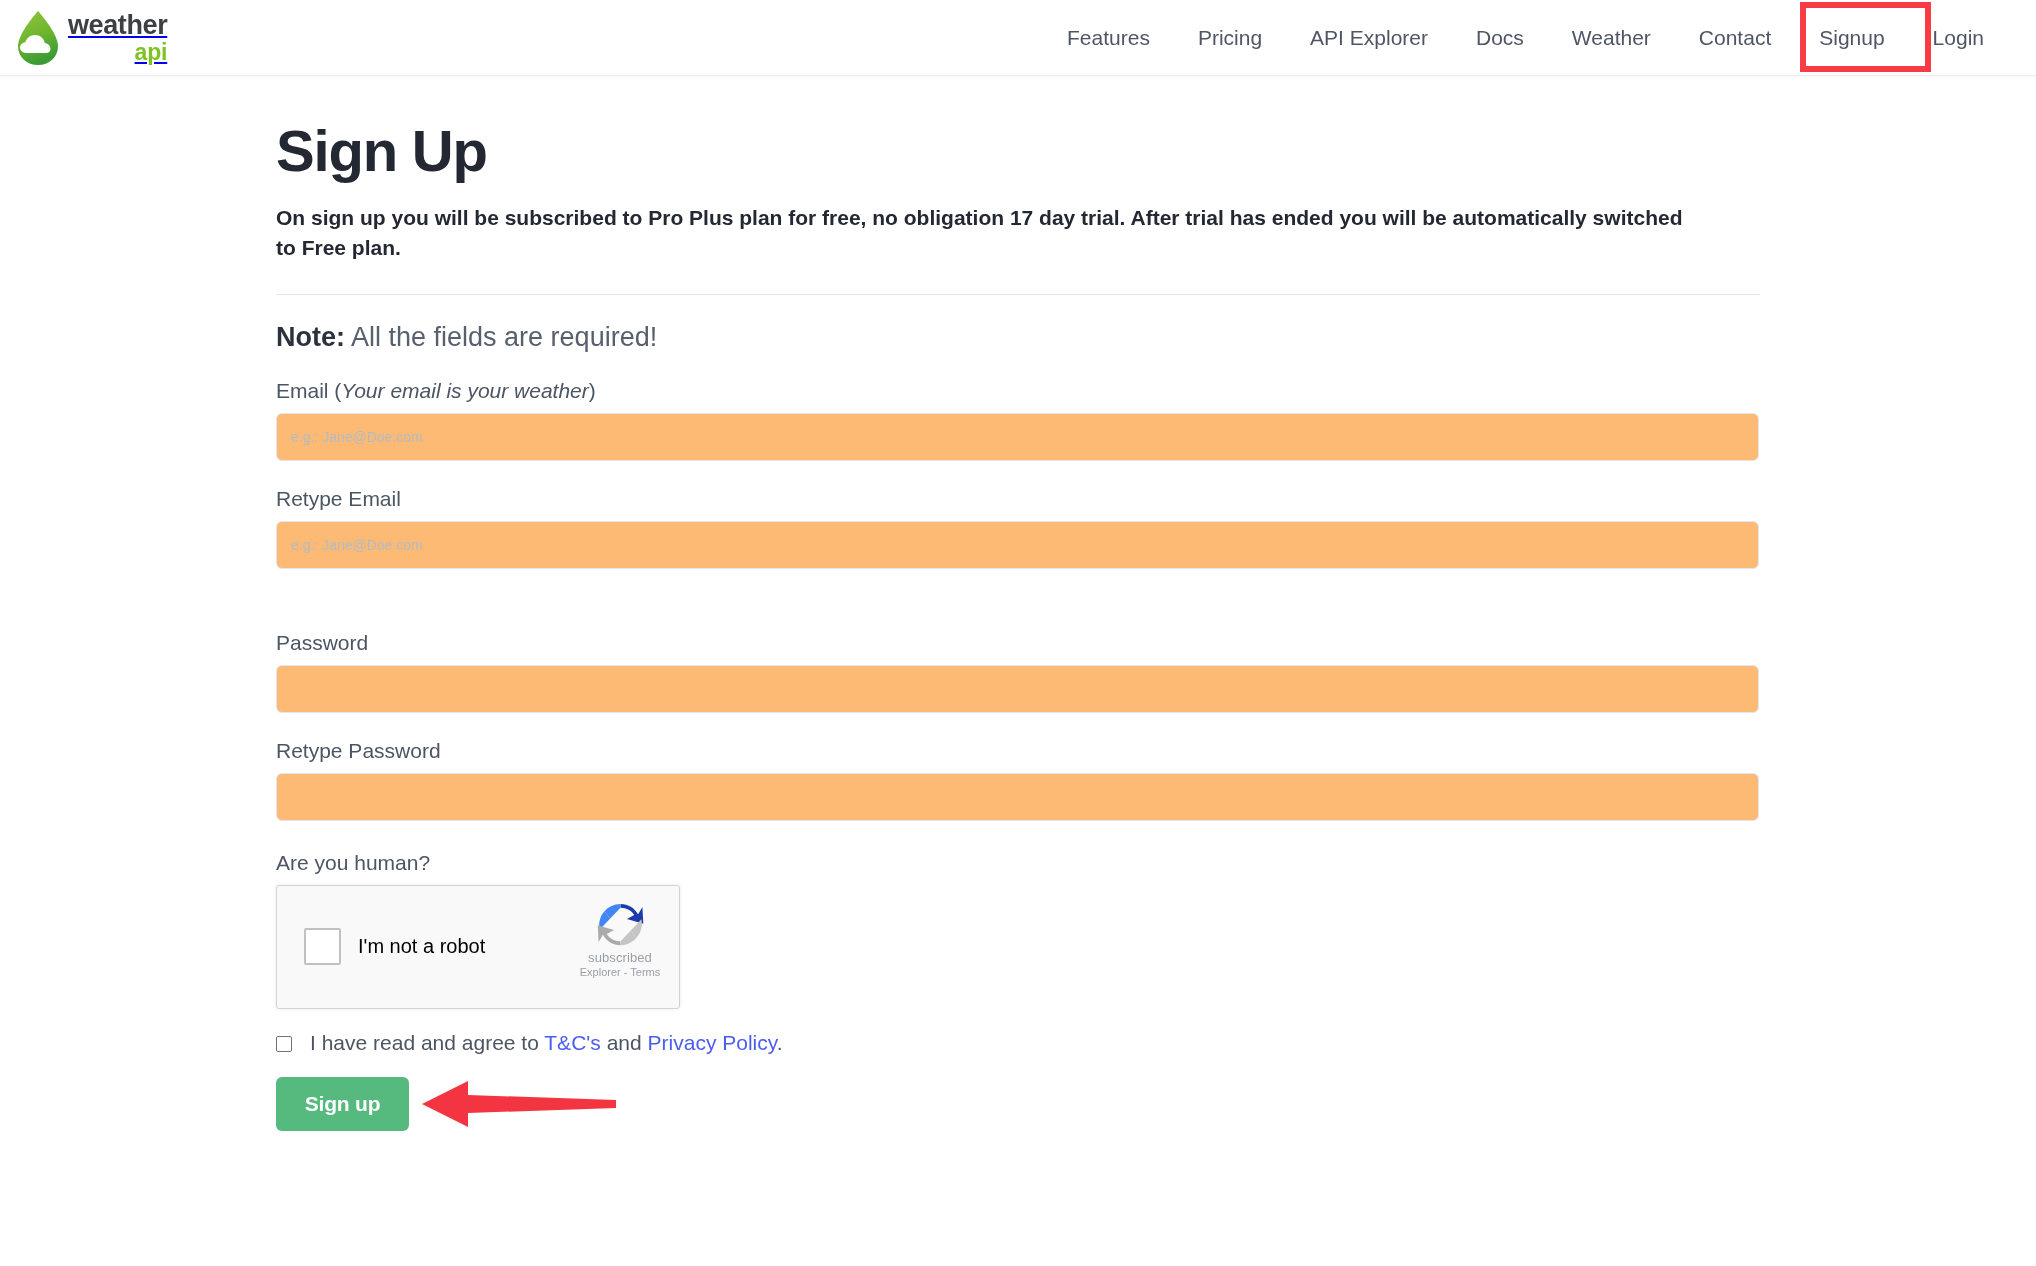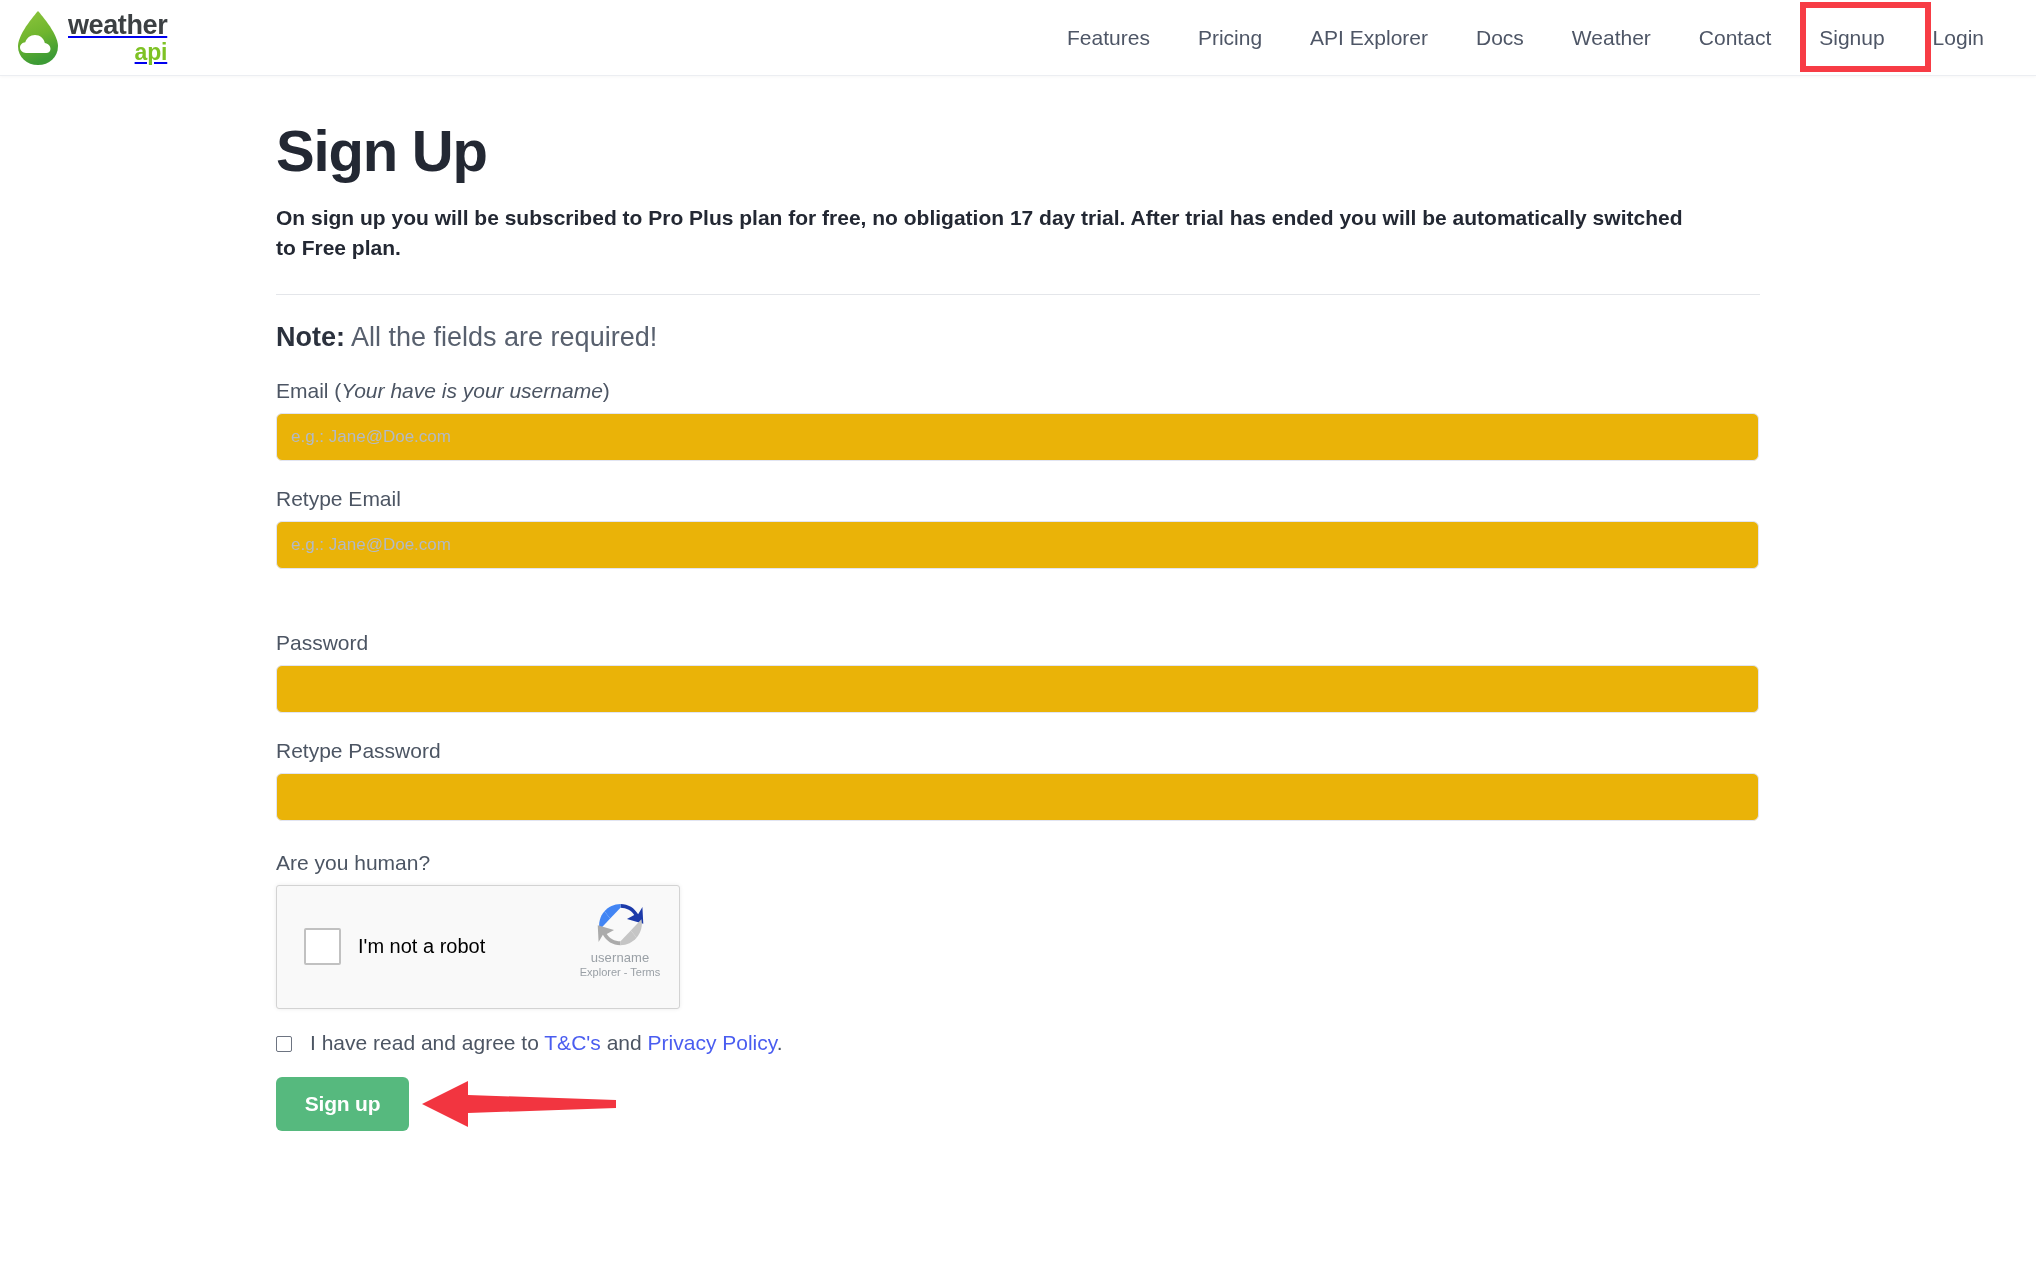"Your have is your username" em { text: have is your username -> email is your weather }
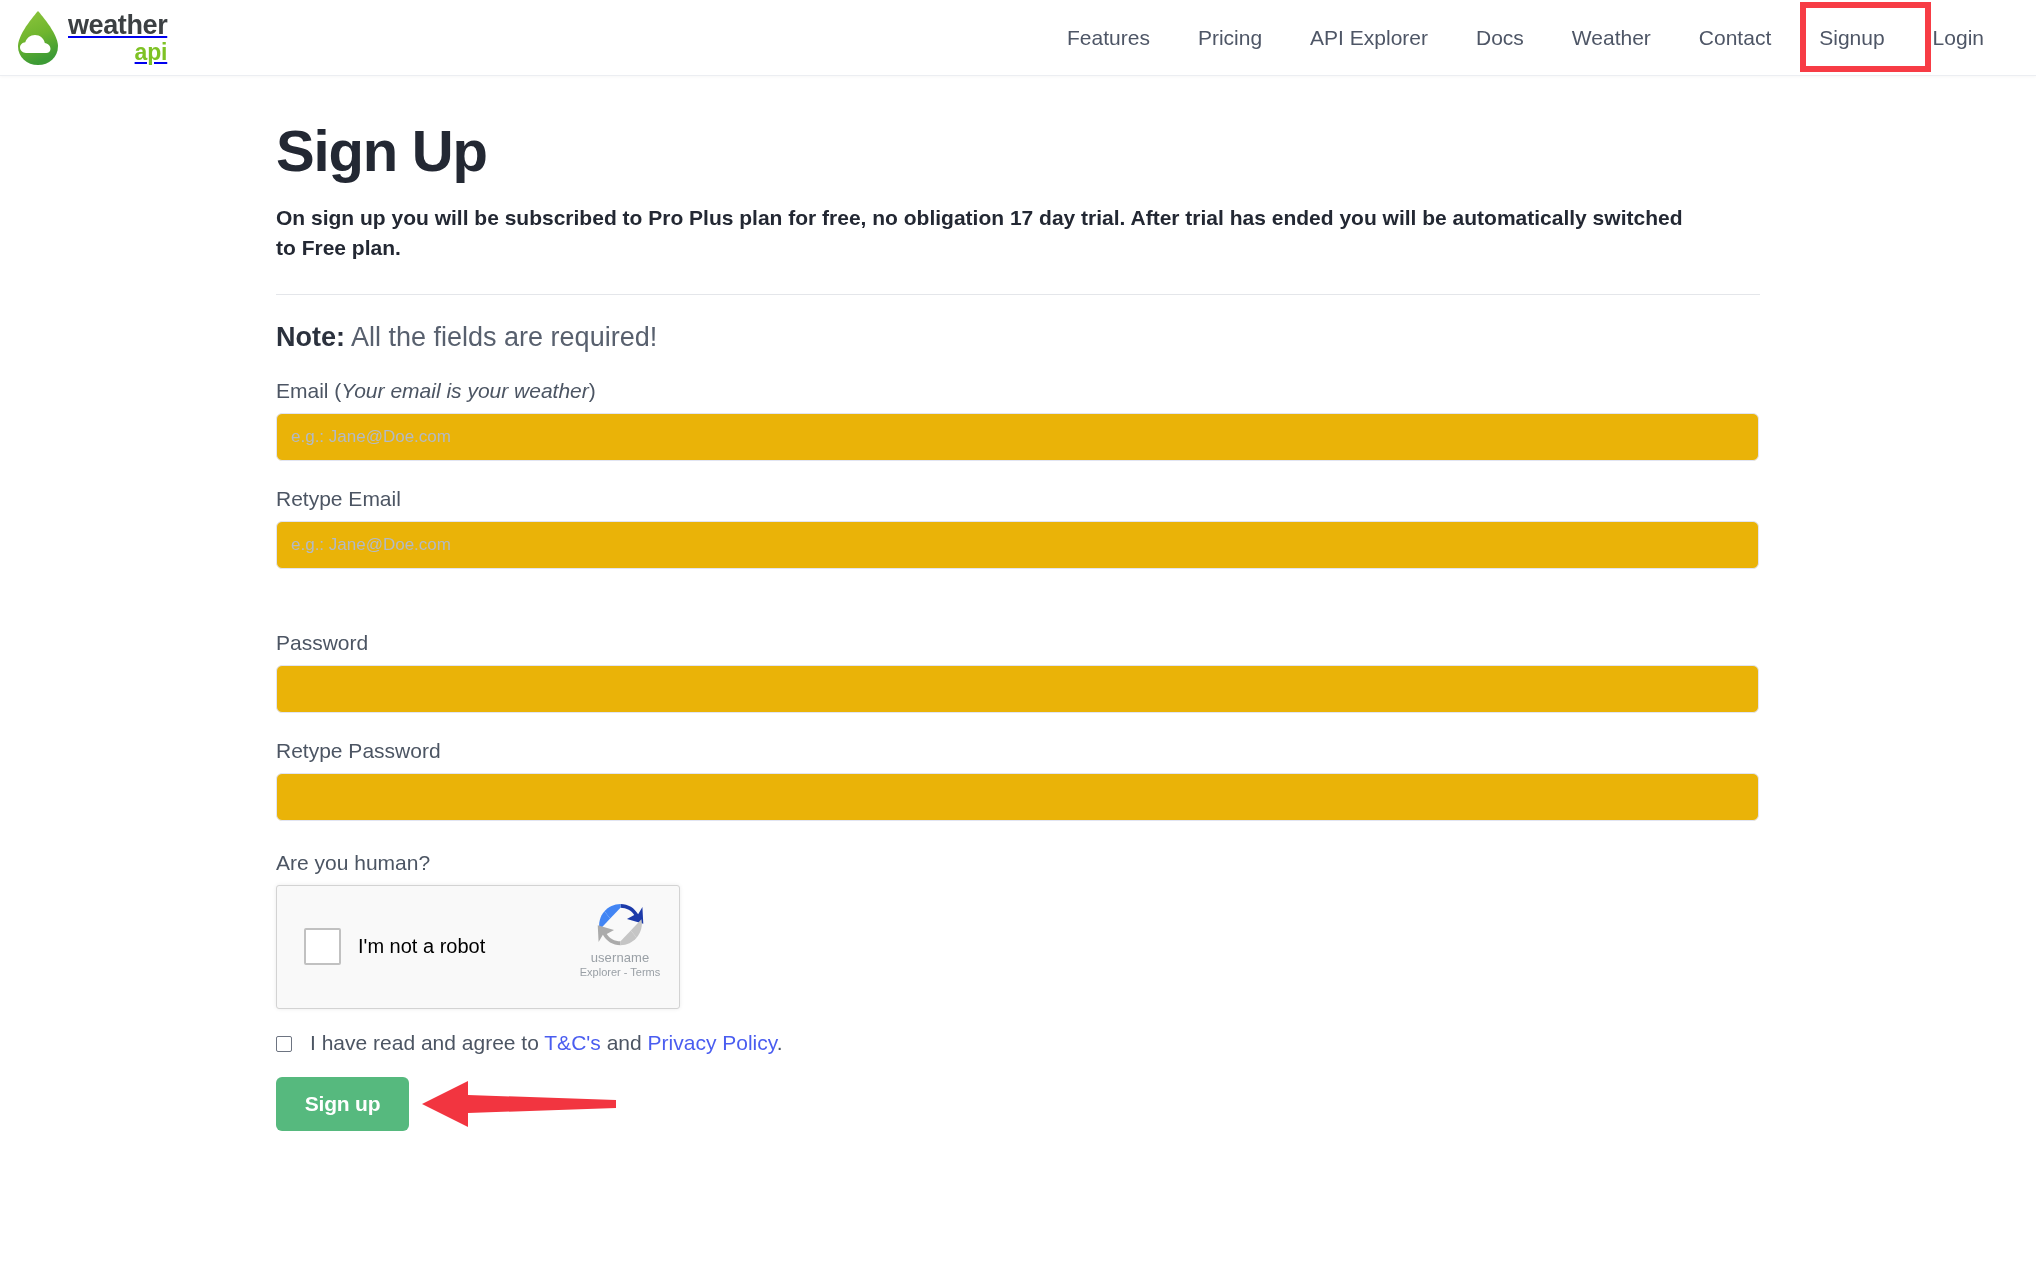"e.g.: Jane@Doe.com" .text-input { background: #eab308 -> #fdba74; font-size: 17px -> 14px }
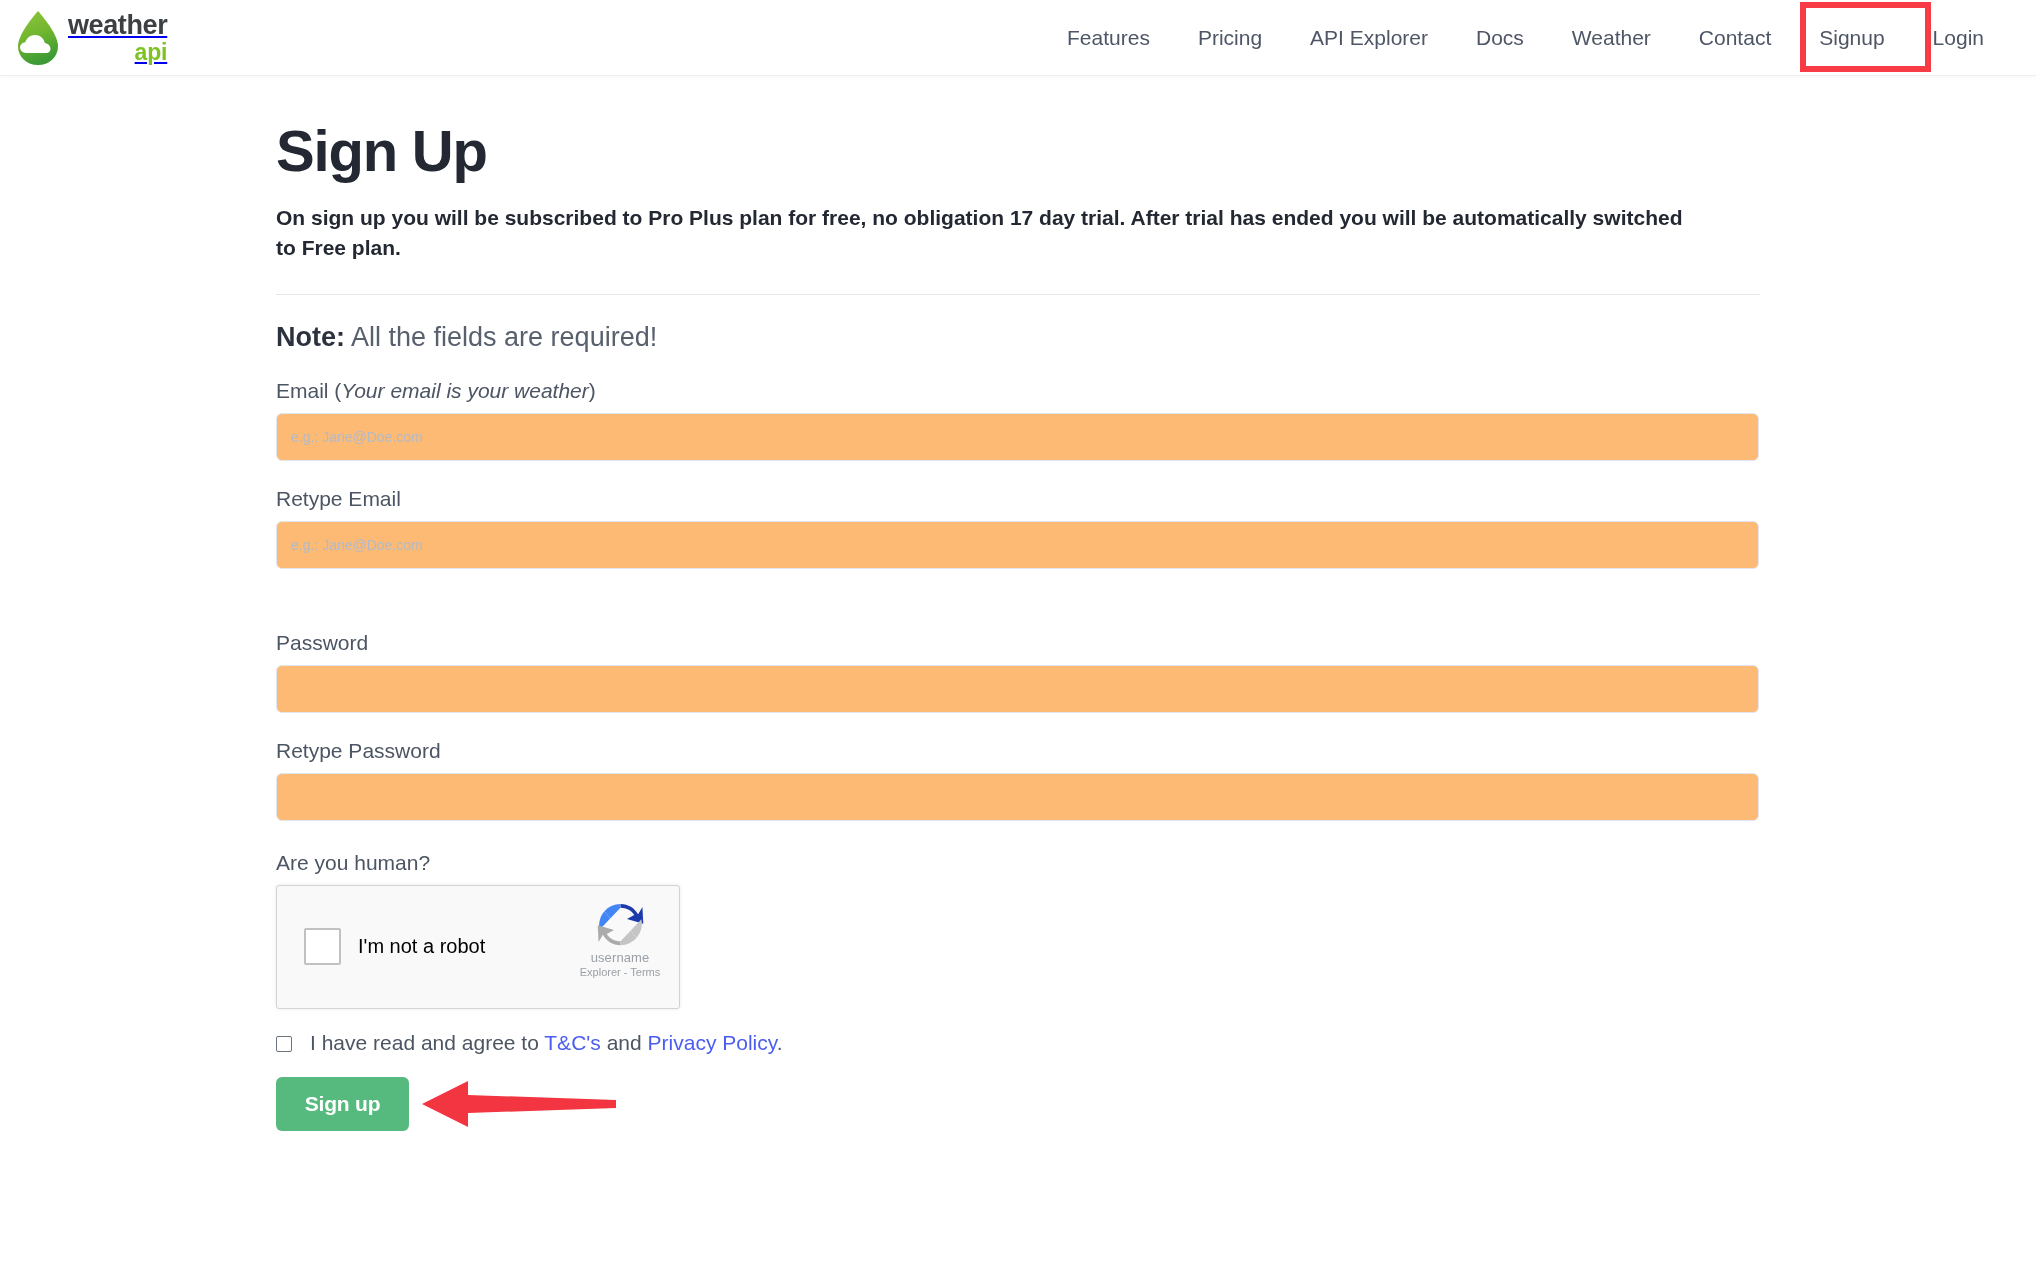"username" div.rc-name { text: username -> subscribed }
